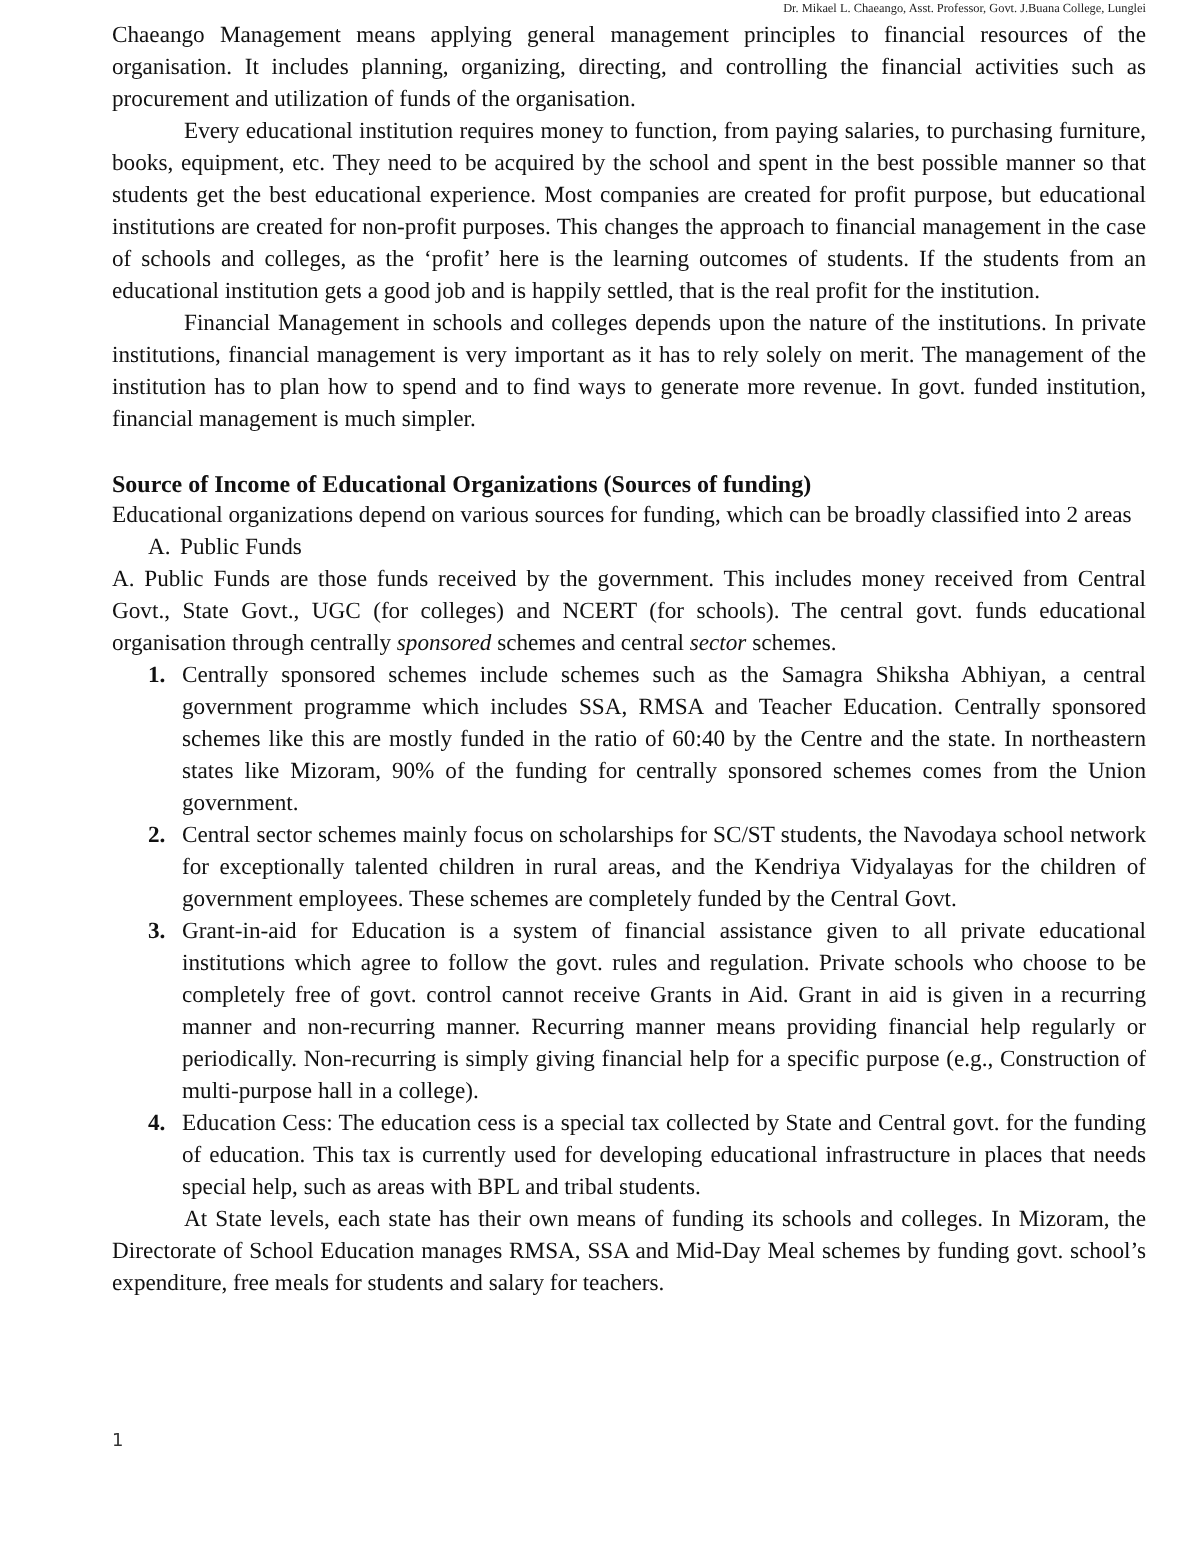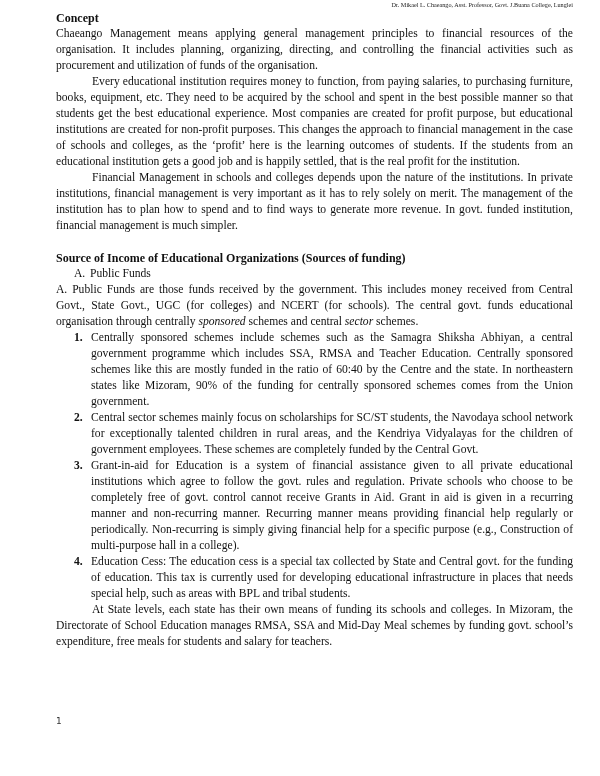"Concept" div.heading { html: <div>Concept</div> -> none }
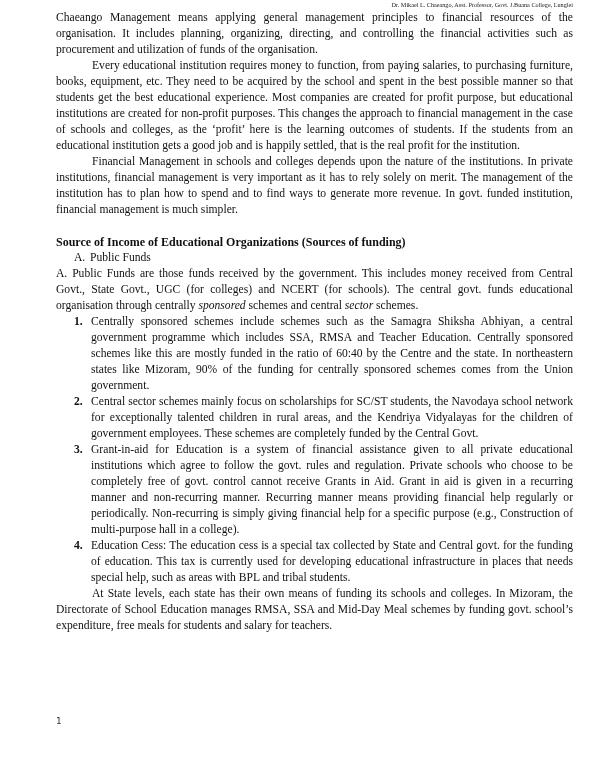"Educational organizations depend on" p { html: none -> <p>Educational organizations depend on various sources for funding, which can be broadly classified into 2 areas</p> }
